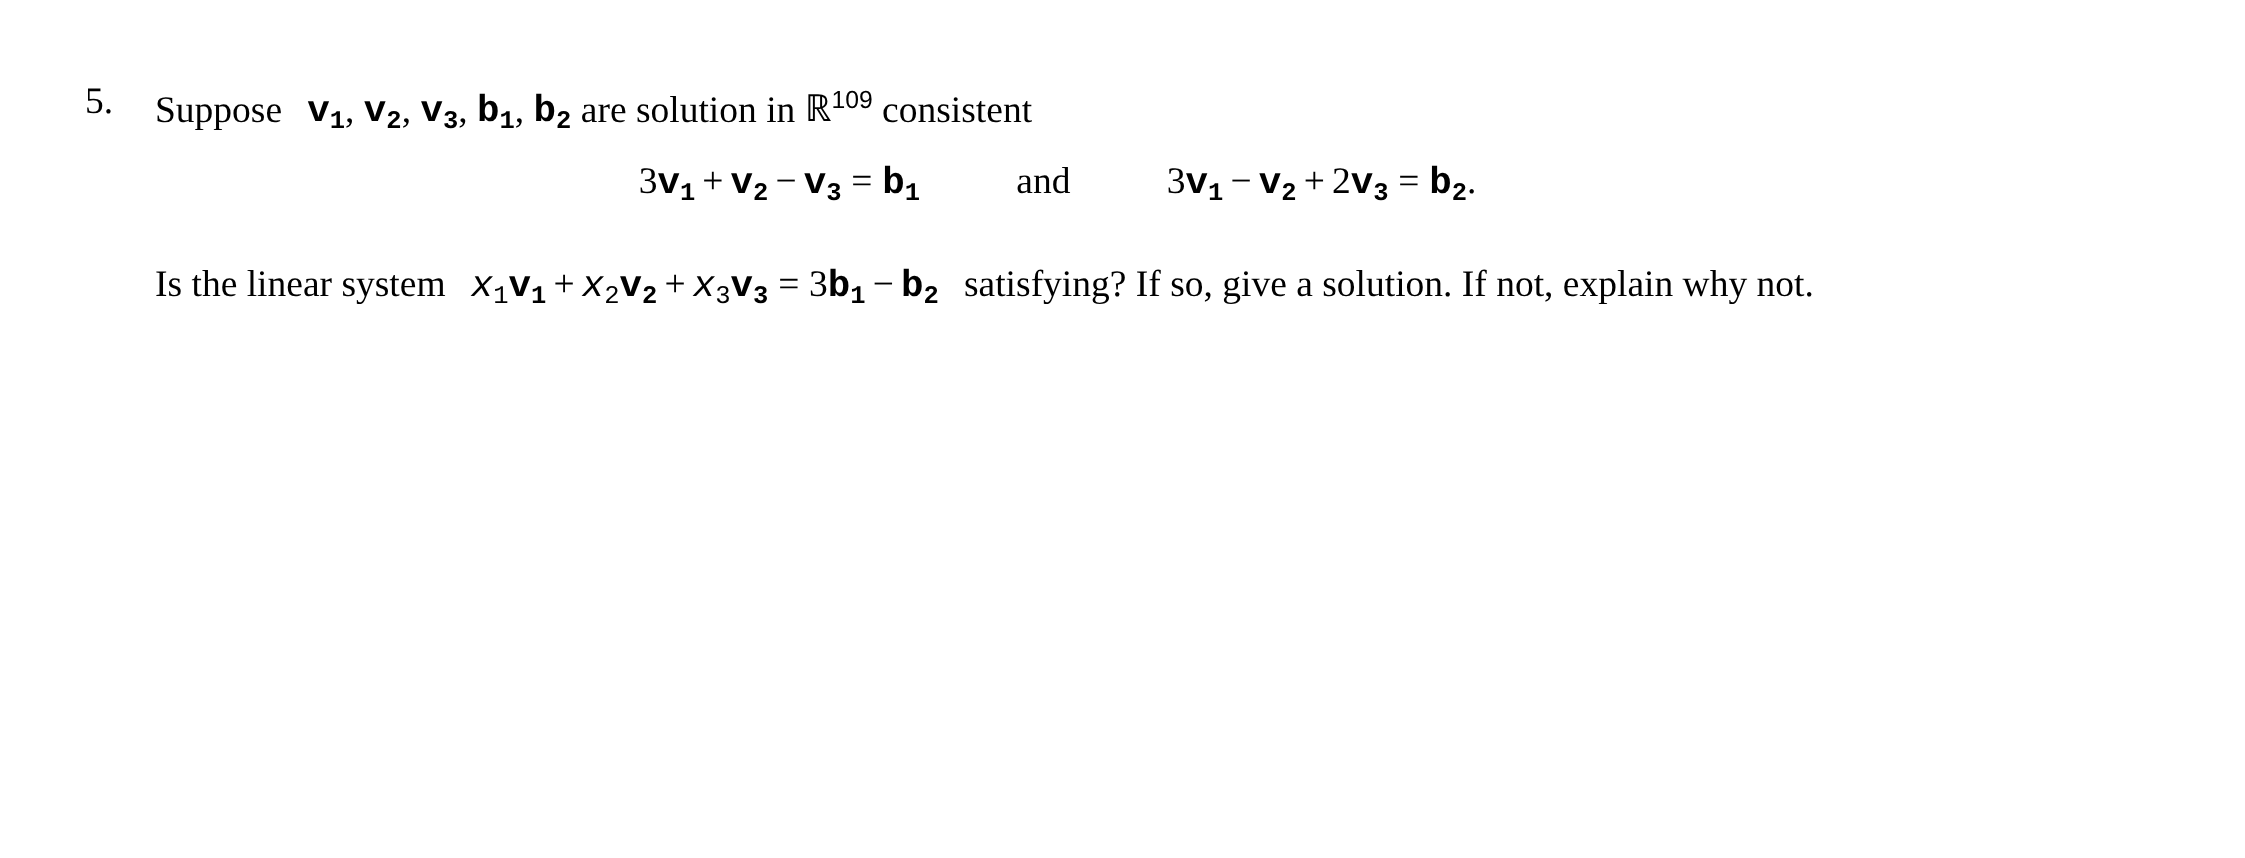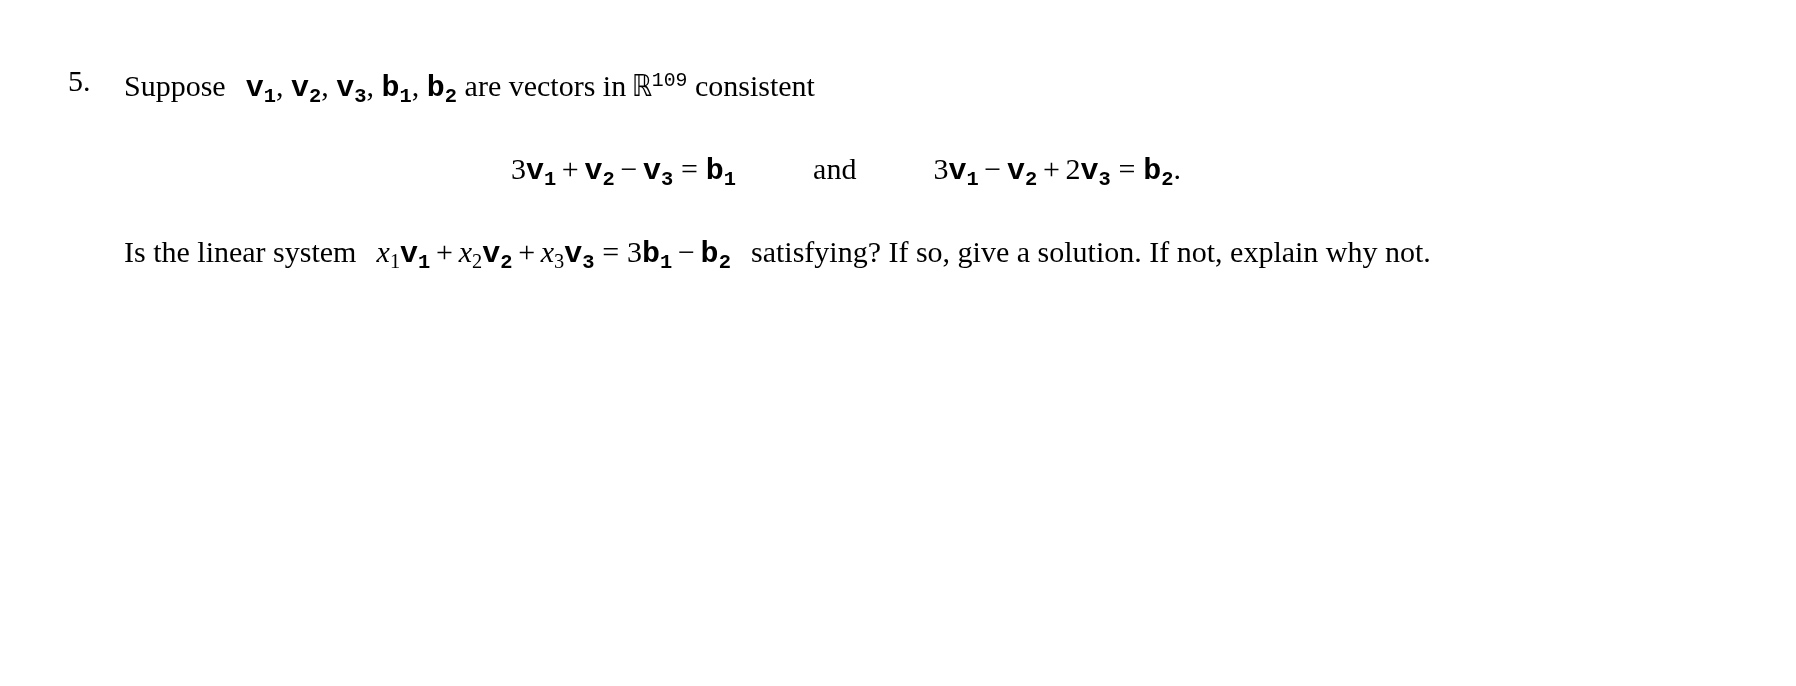"are vectors in" span { text: vectors -> solution }
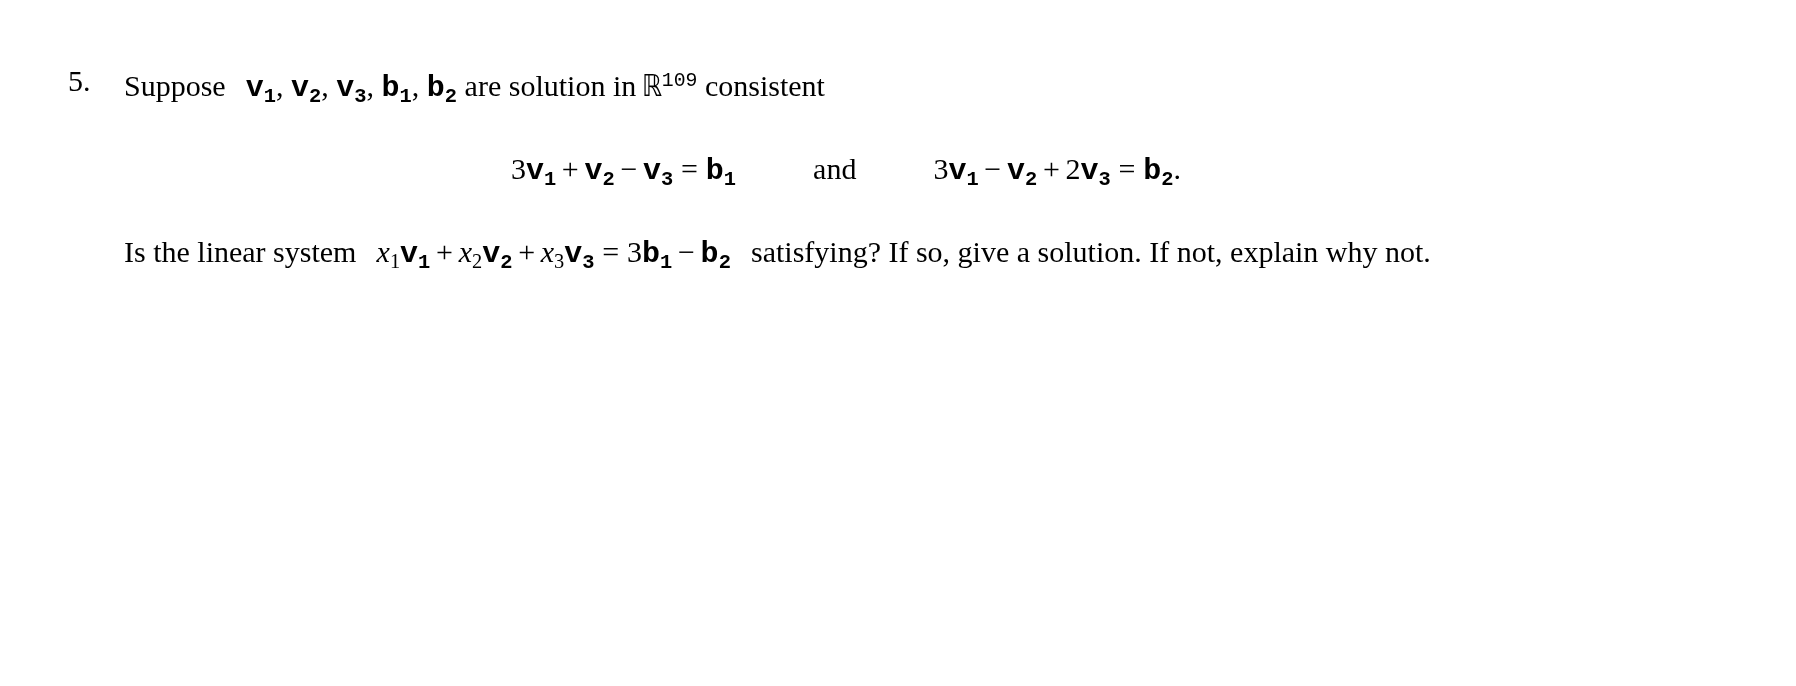"ℝ109" .bbR { font-family: Liberation Mono, monospace -> Liberation Sans, sans-serif }
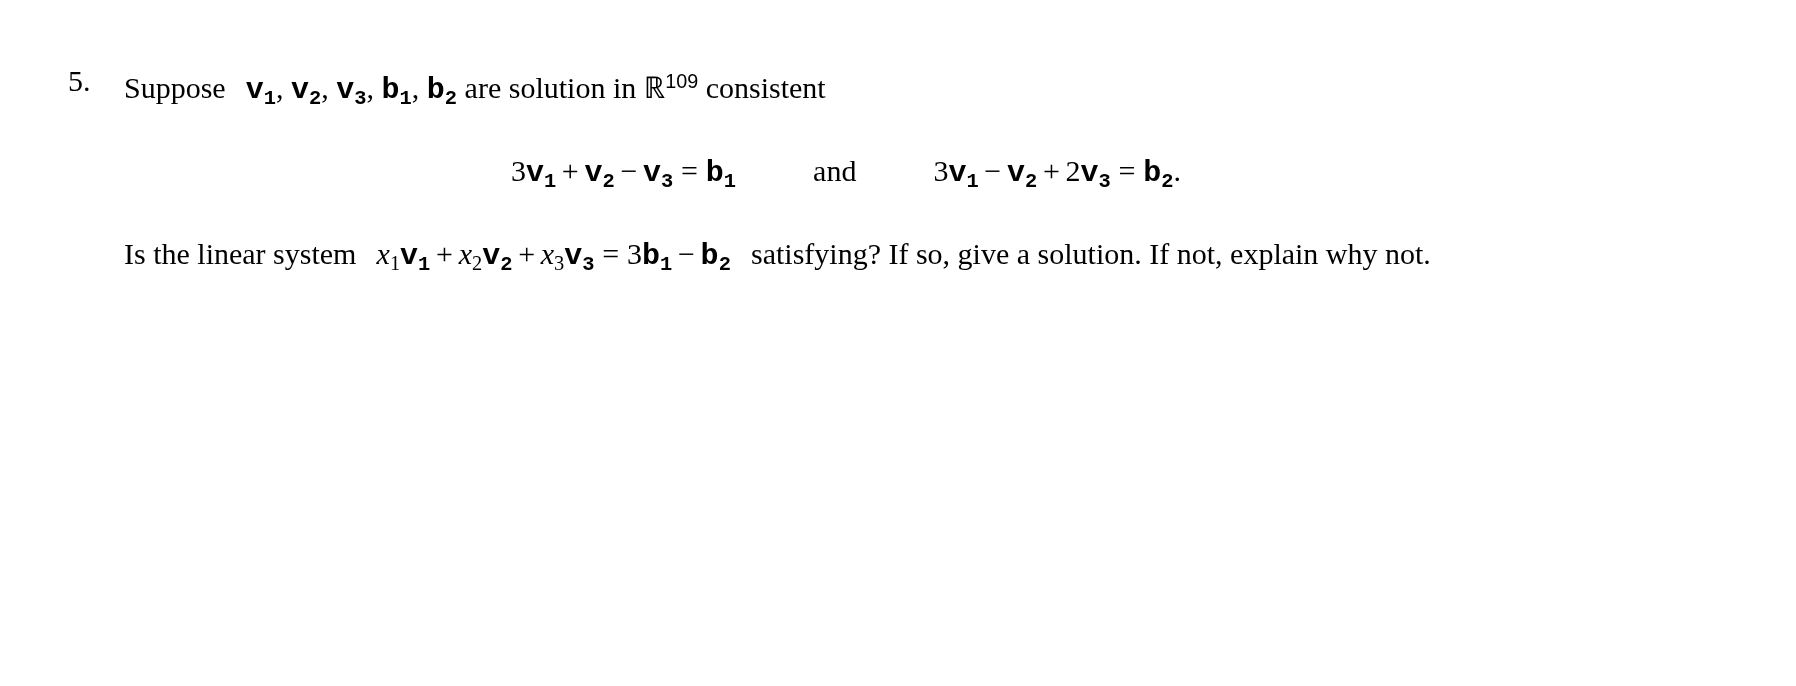"3v1 + v2 − v3" .display-eq { margin-top: 26px -> none }
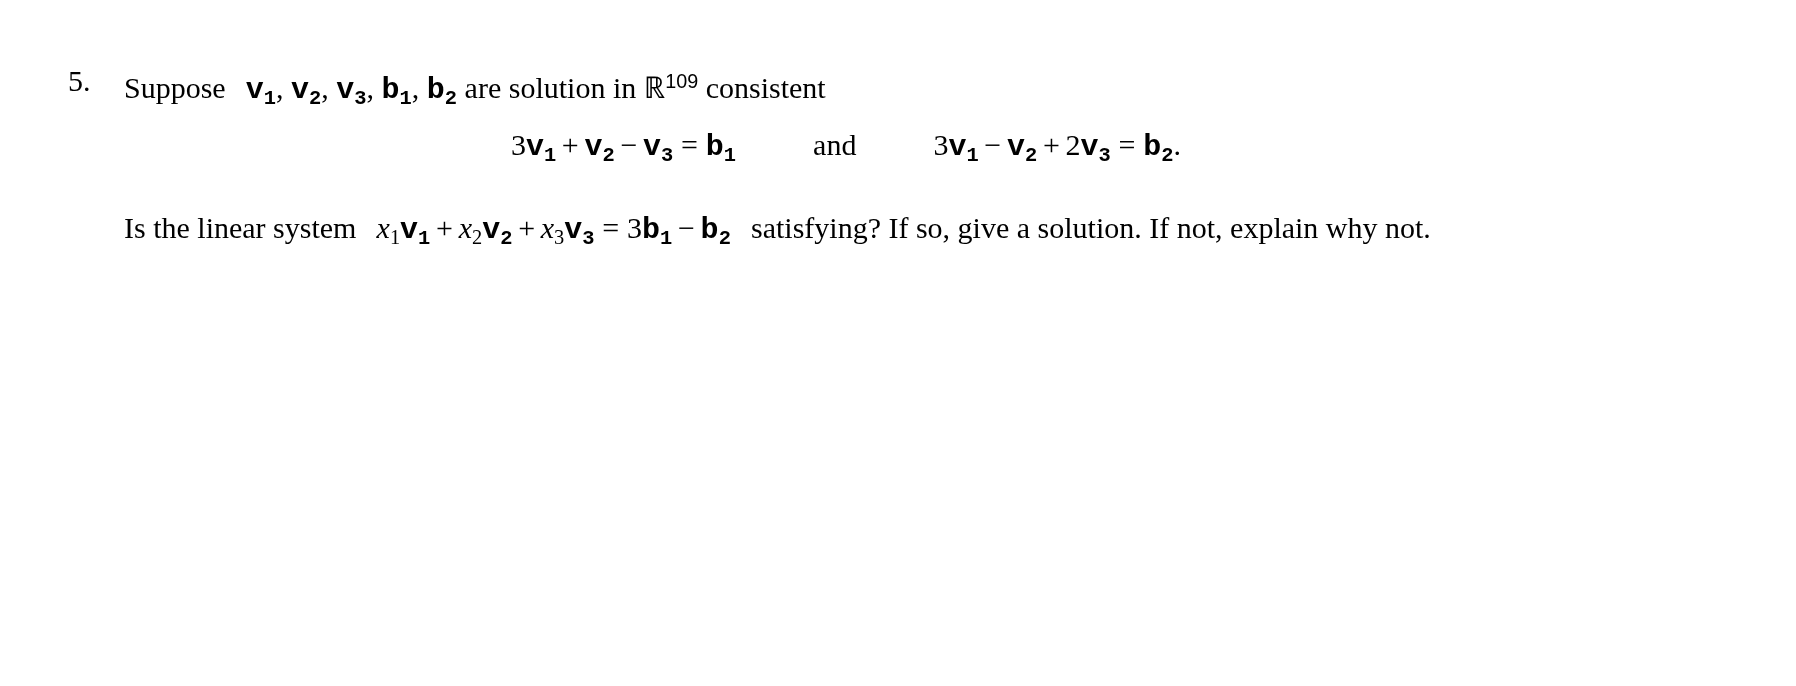"x1" .mathit { font-family: Liberation Serif, serif -> Liberation Mono, monospace }
